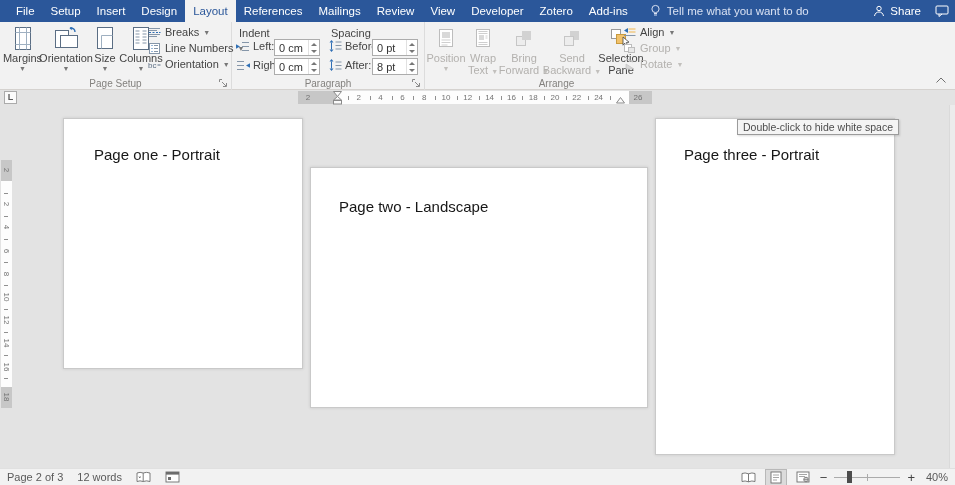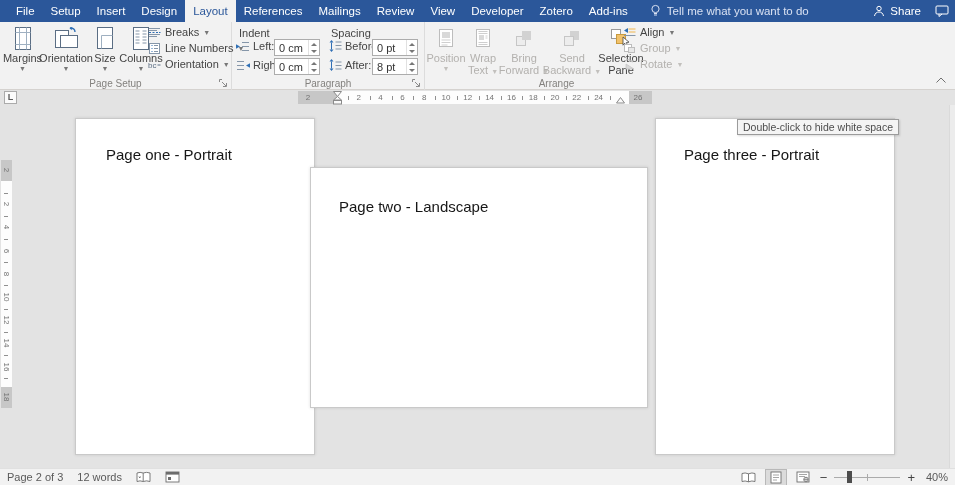"Page one - Portrait" div.page { height: 337px -> 251px; left: 75px -> 63px }
